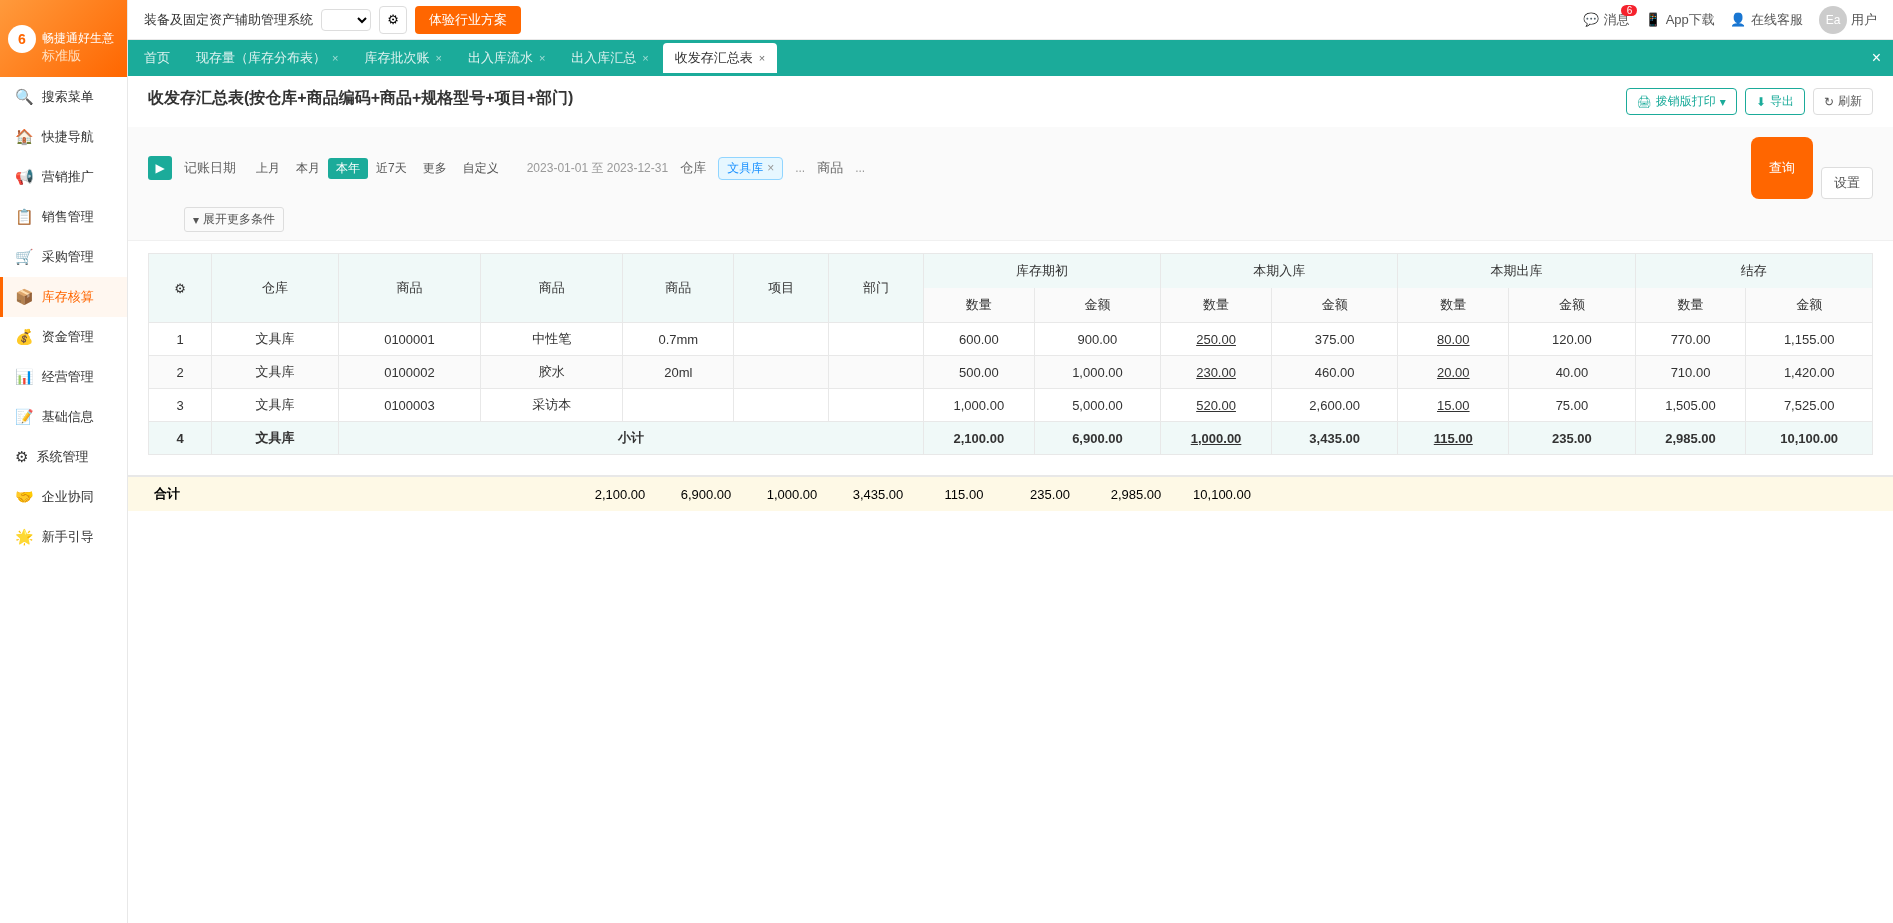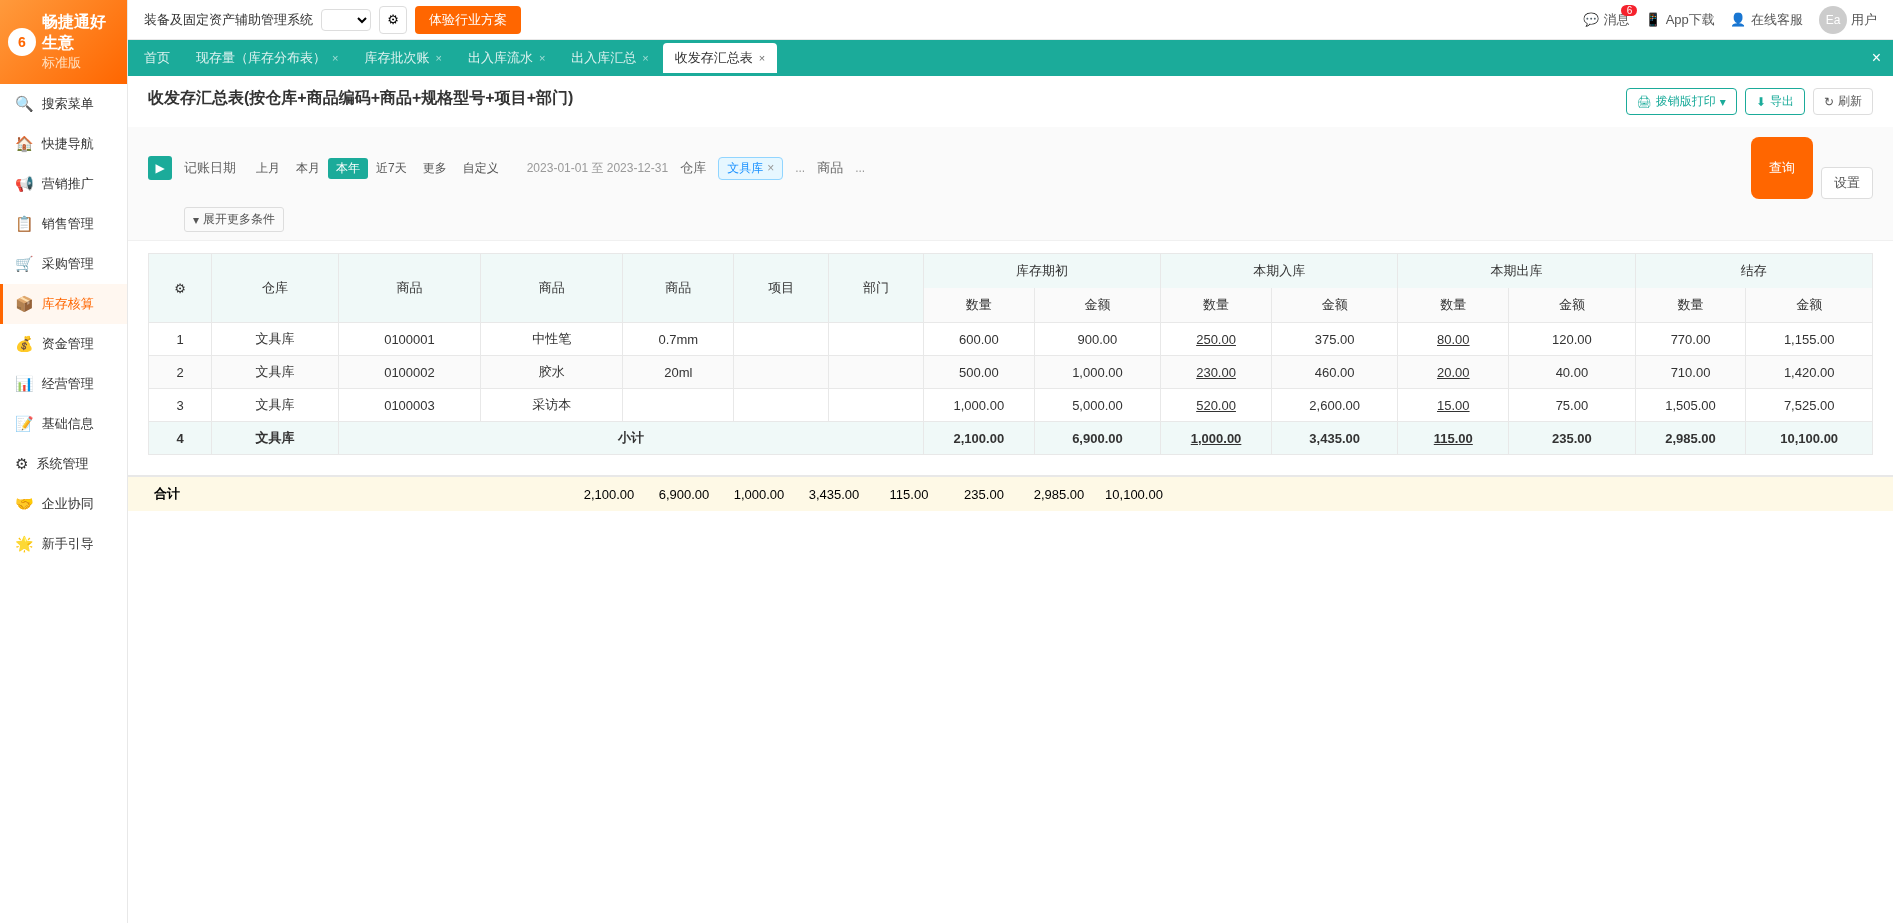"畅捷通好生意" div { font-size: 16px -> 12px; font-weight: bold -> normal; margin-top: none -> 18px }
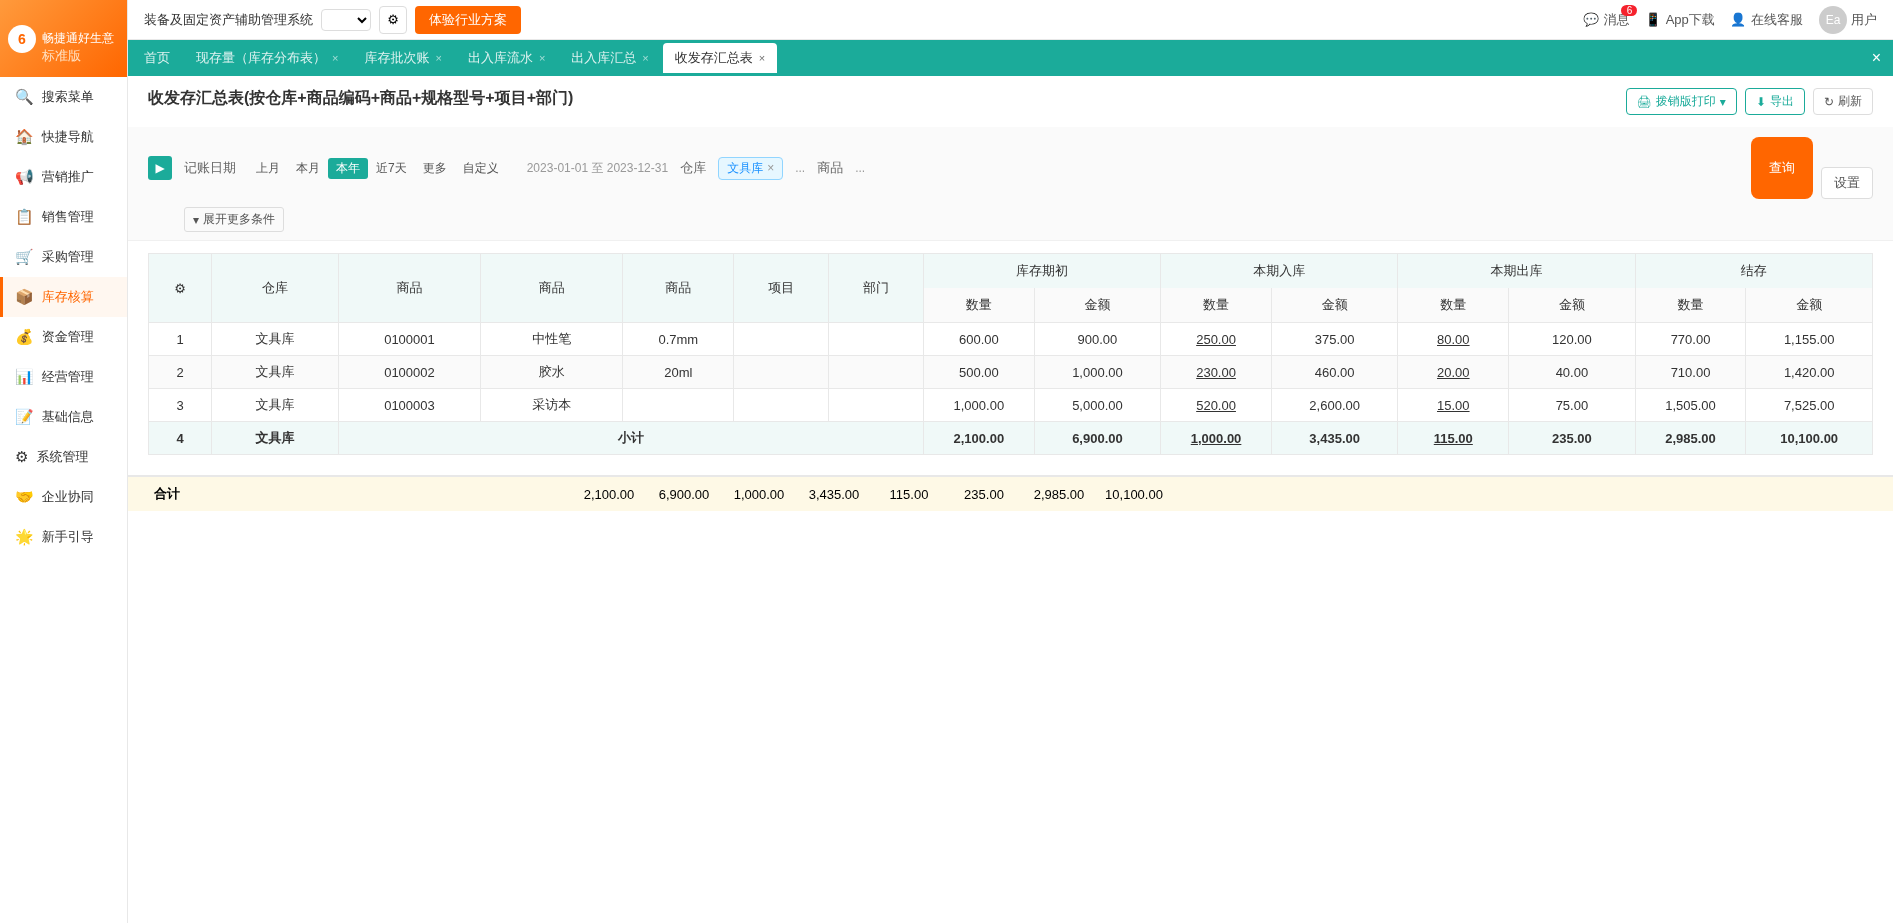"合计" .footer-total { gap: none -> 11px }
